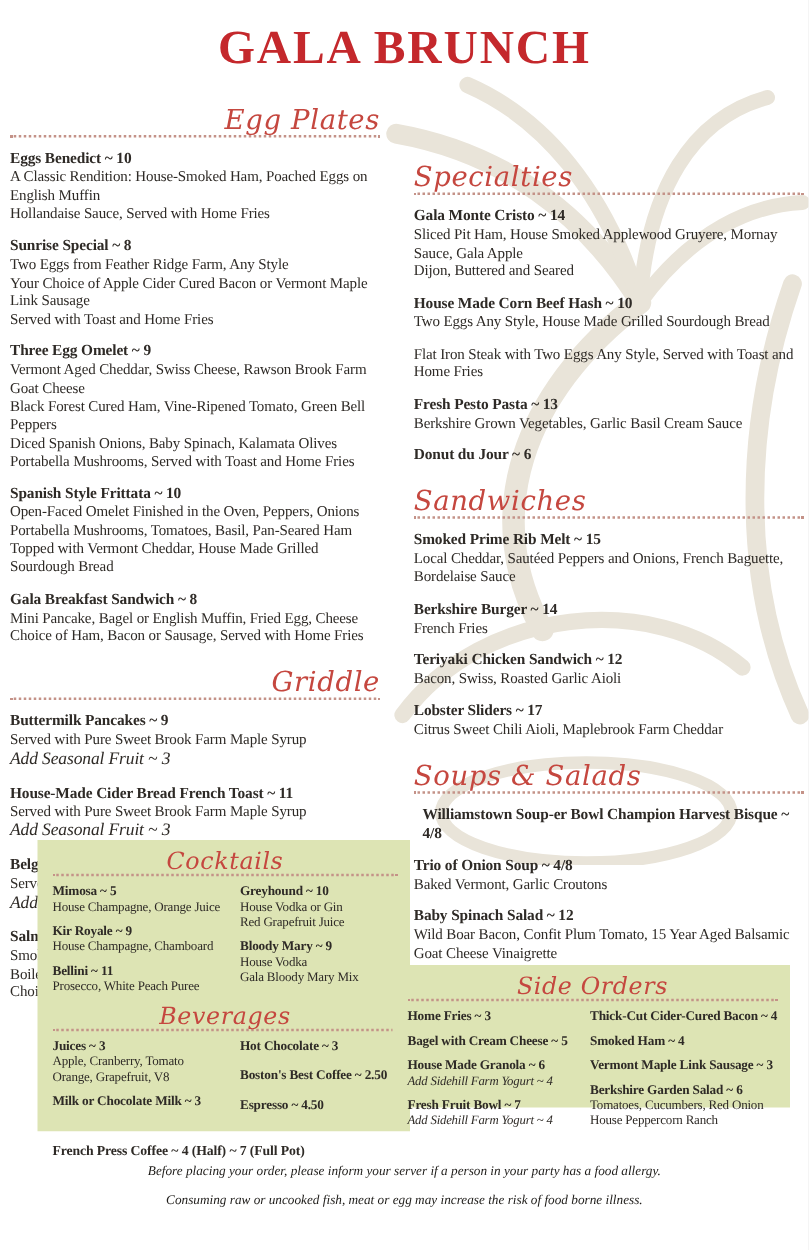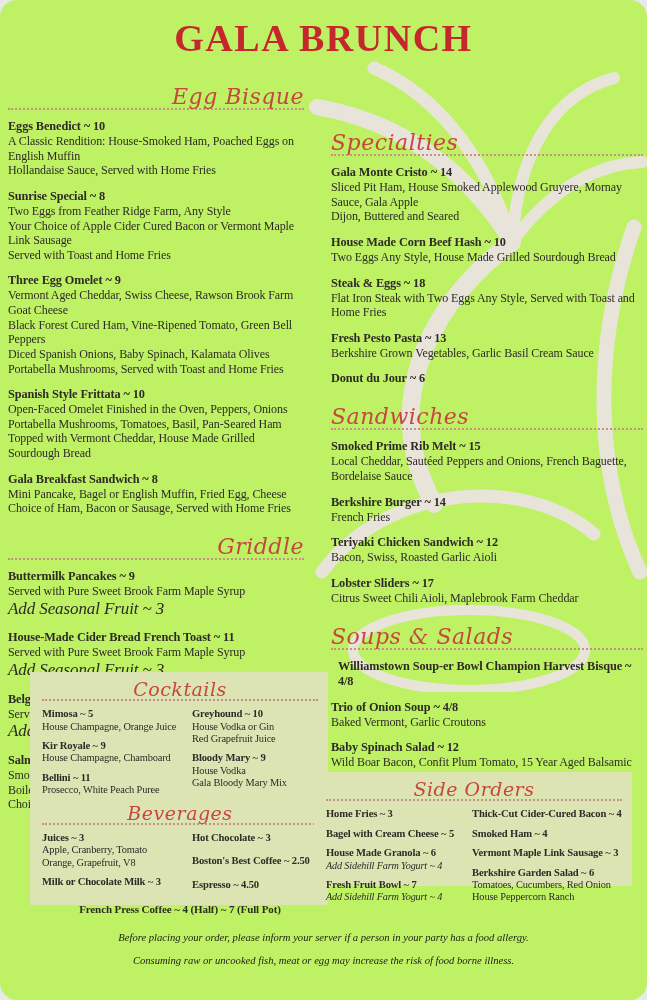"GALA BRUNCH" .page { background: #bef264 -> #ffffff; border-radius: 17px -> none }
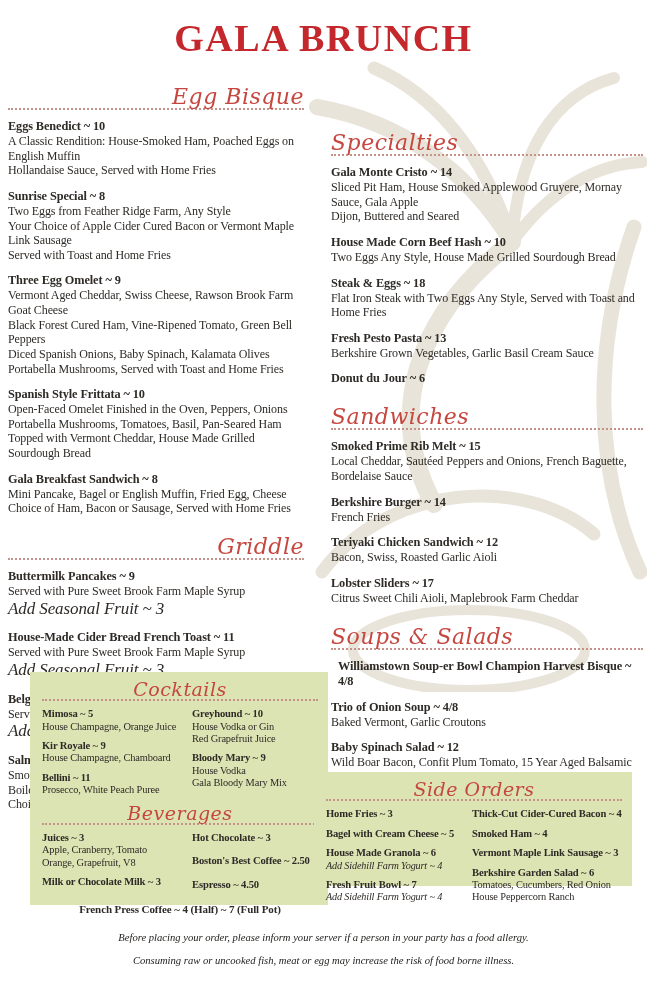"Egg Bisque" span.script { text: Bisque -> Plates }
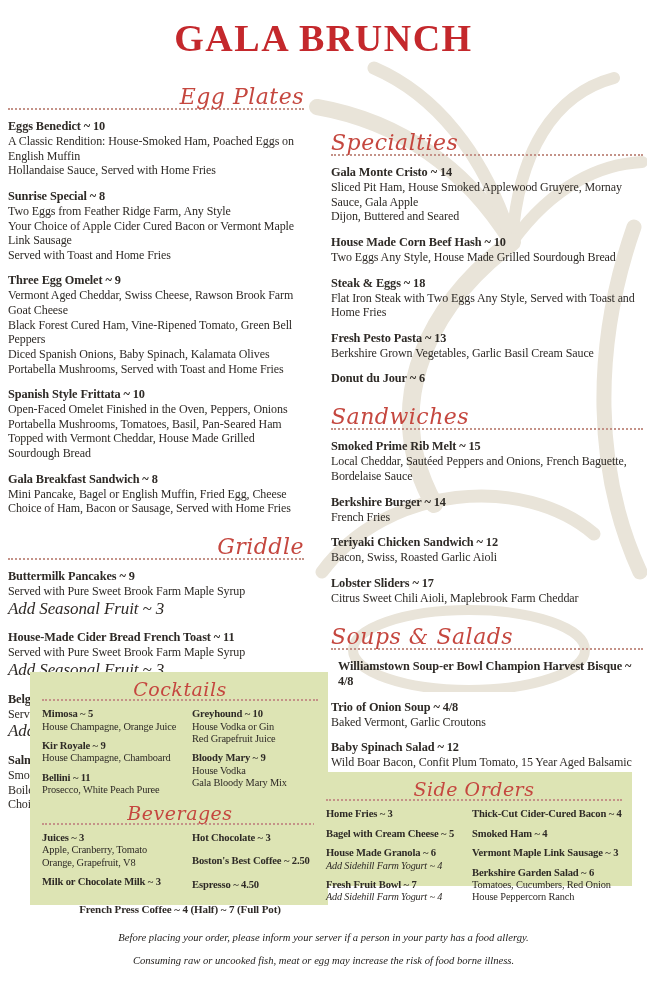"Steak & Eggs ~ 18" div.item-title { html: <div>Steak &amp; Eggs ~ 18</div> -> none }
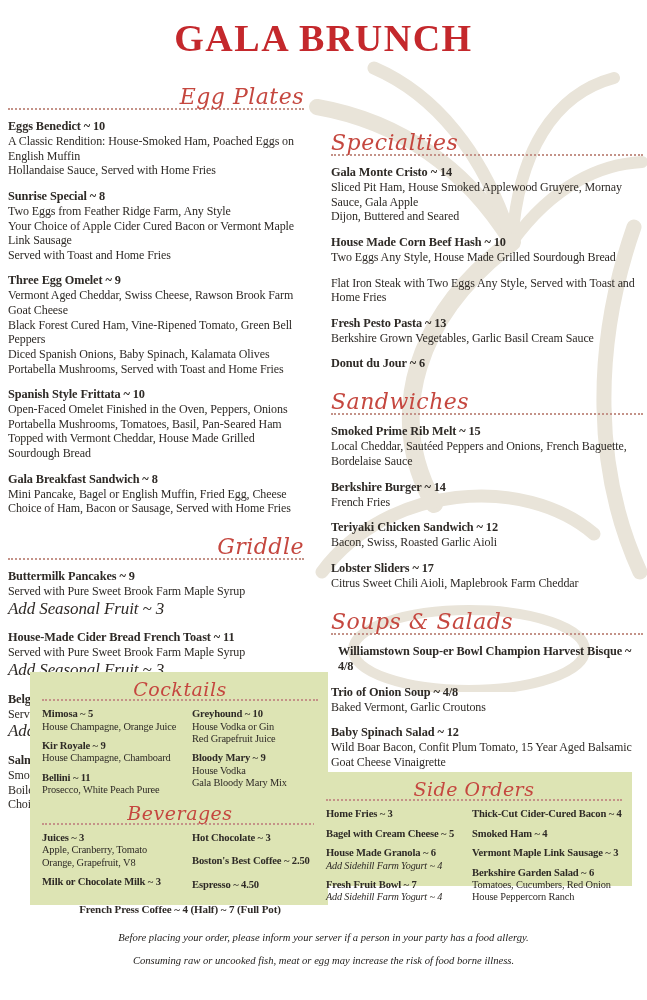"Add Seasonal Fruit ~ 3" .item-note { font-size: 17px -> 14px }
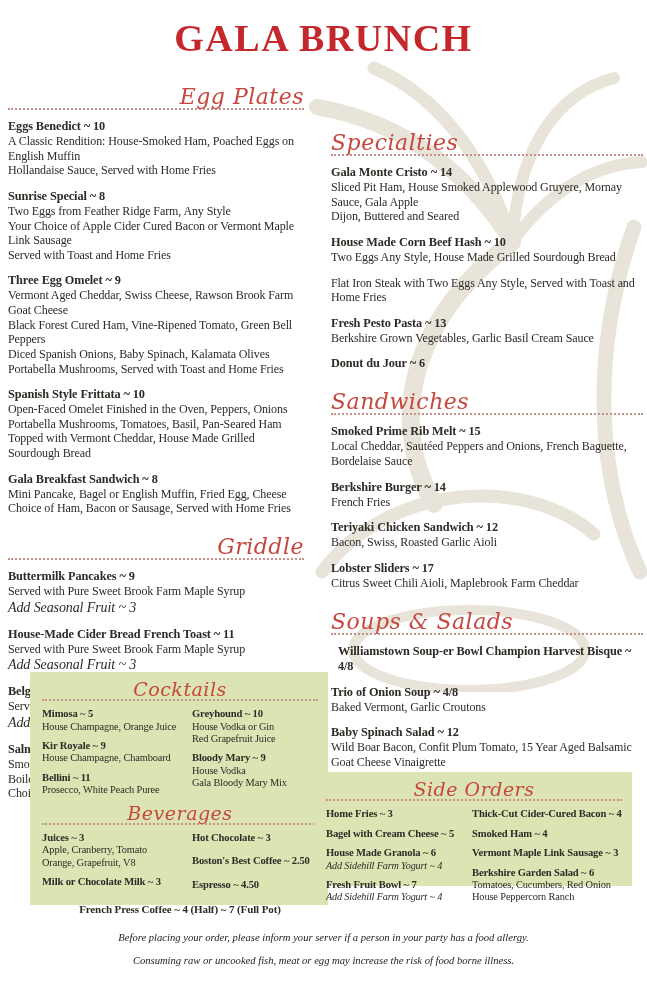"French Press Coffee ~ 4" .bev-footer { margin-top: 1px -> 13px; text-align: center -> left }
